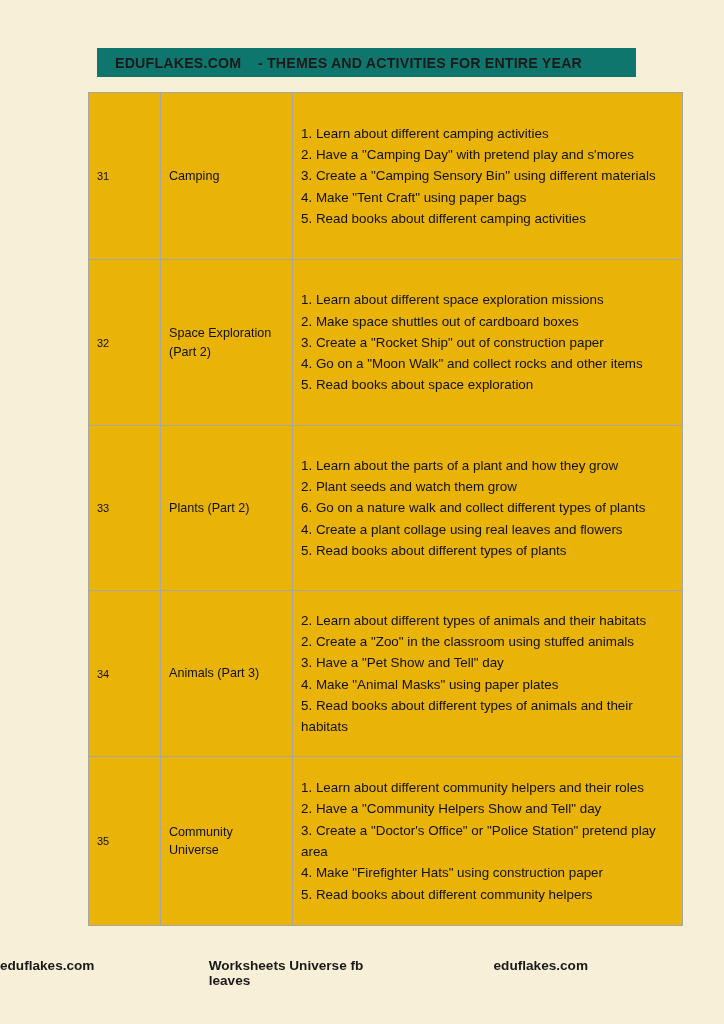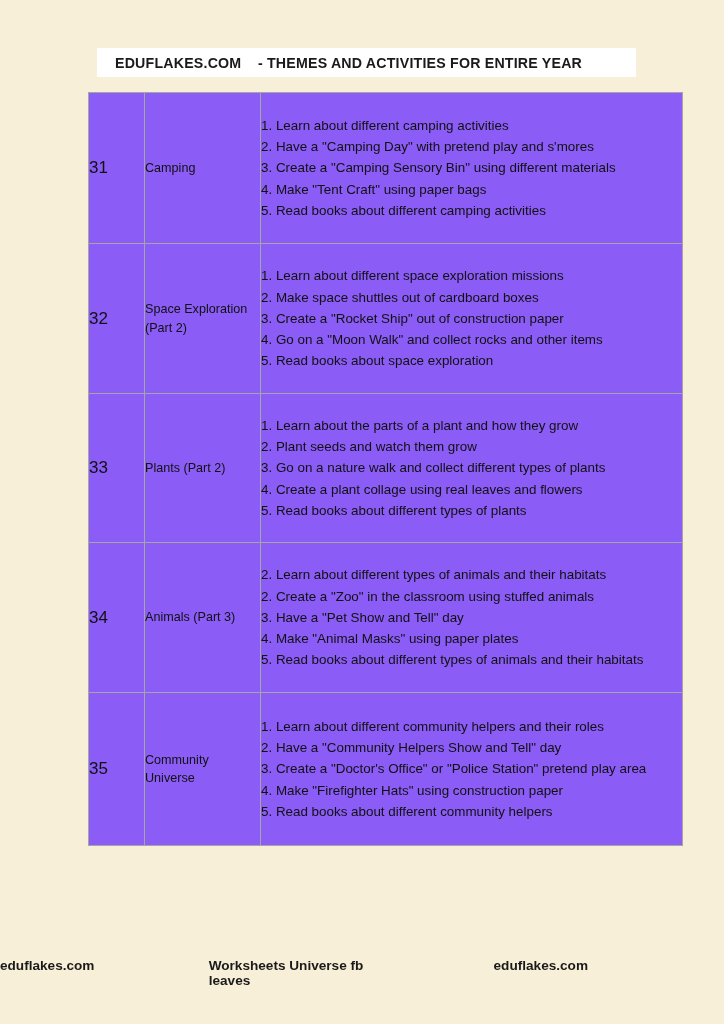"EDUFLAKES.COM - THEMES AND ACTIVITIES" #header-banner { background: #ffffff -> #0f766e }
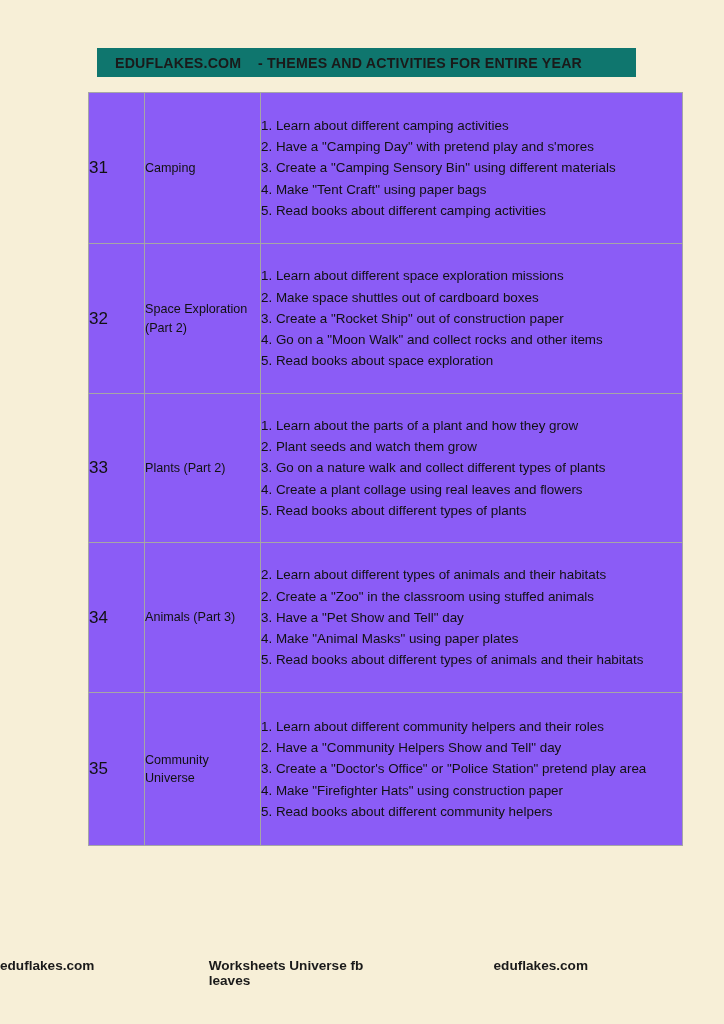"1. Learn about different camping" #themes-table td { background: #8b5cf6 -> #eab308; padding: 0 -> 8px }
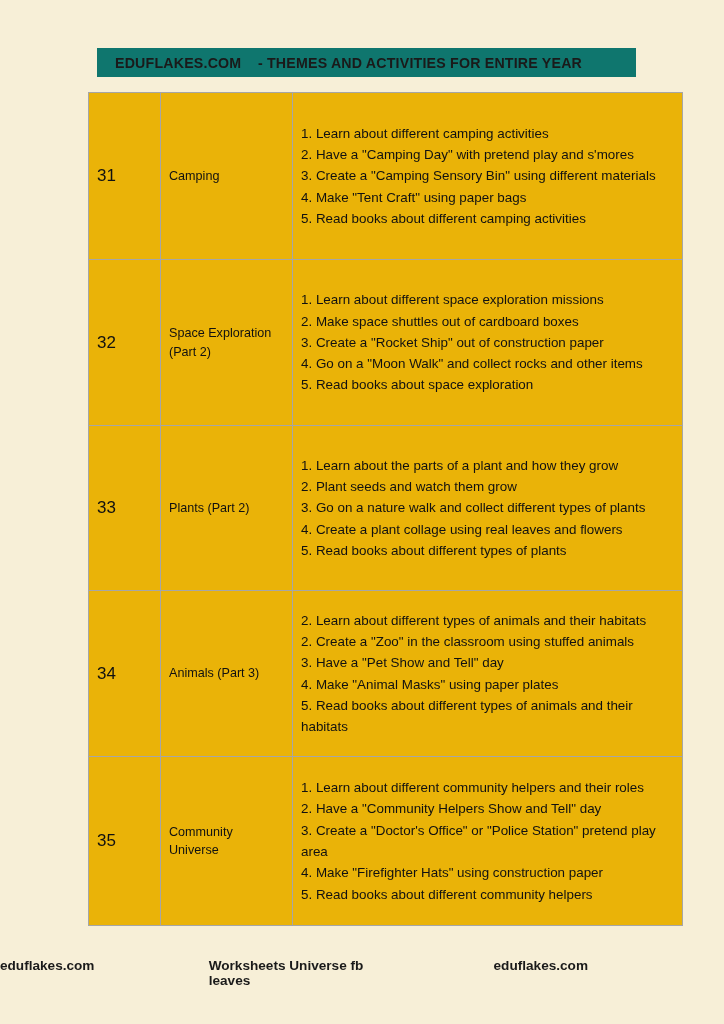"31" td.col-num { font-size: 17px -> 11px }
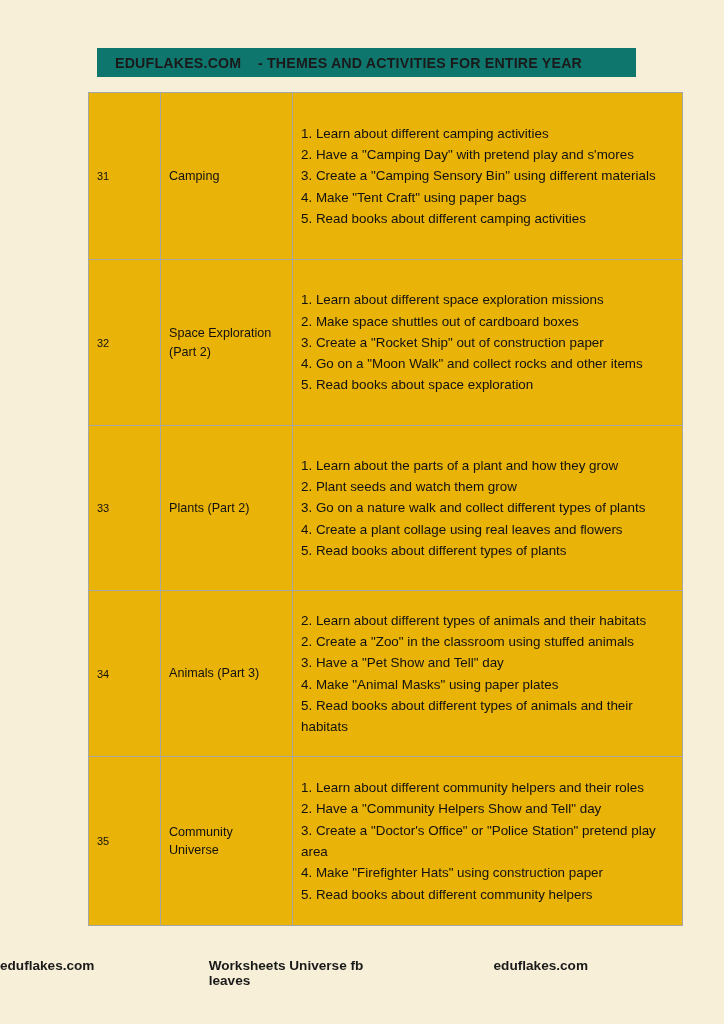"3. Go on a nature" div.activity-line { text: 3 -> 6 }
